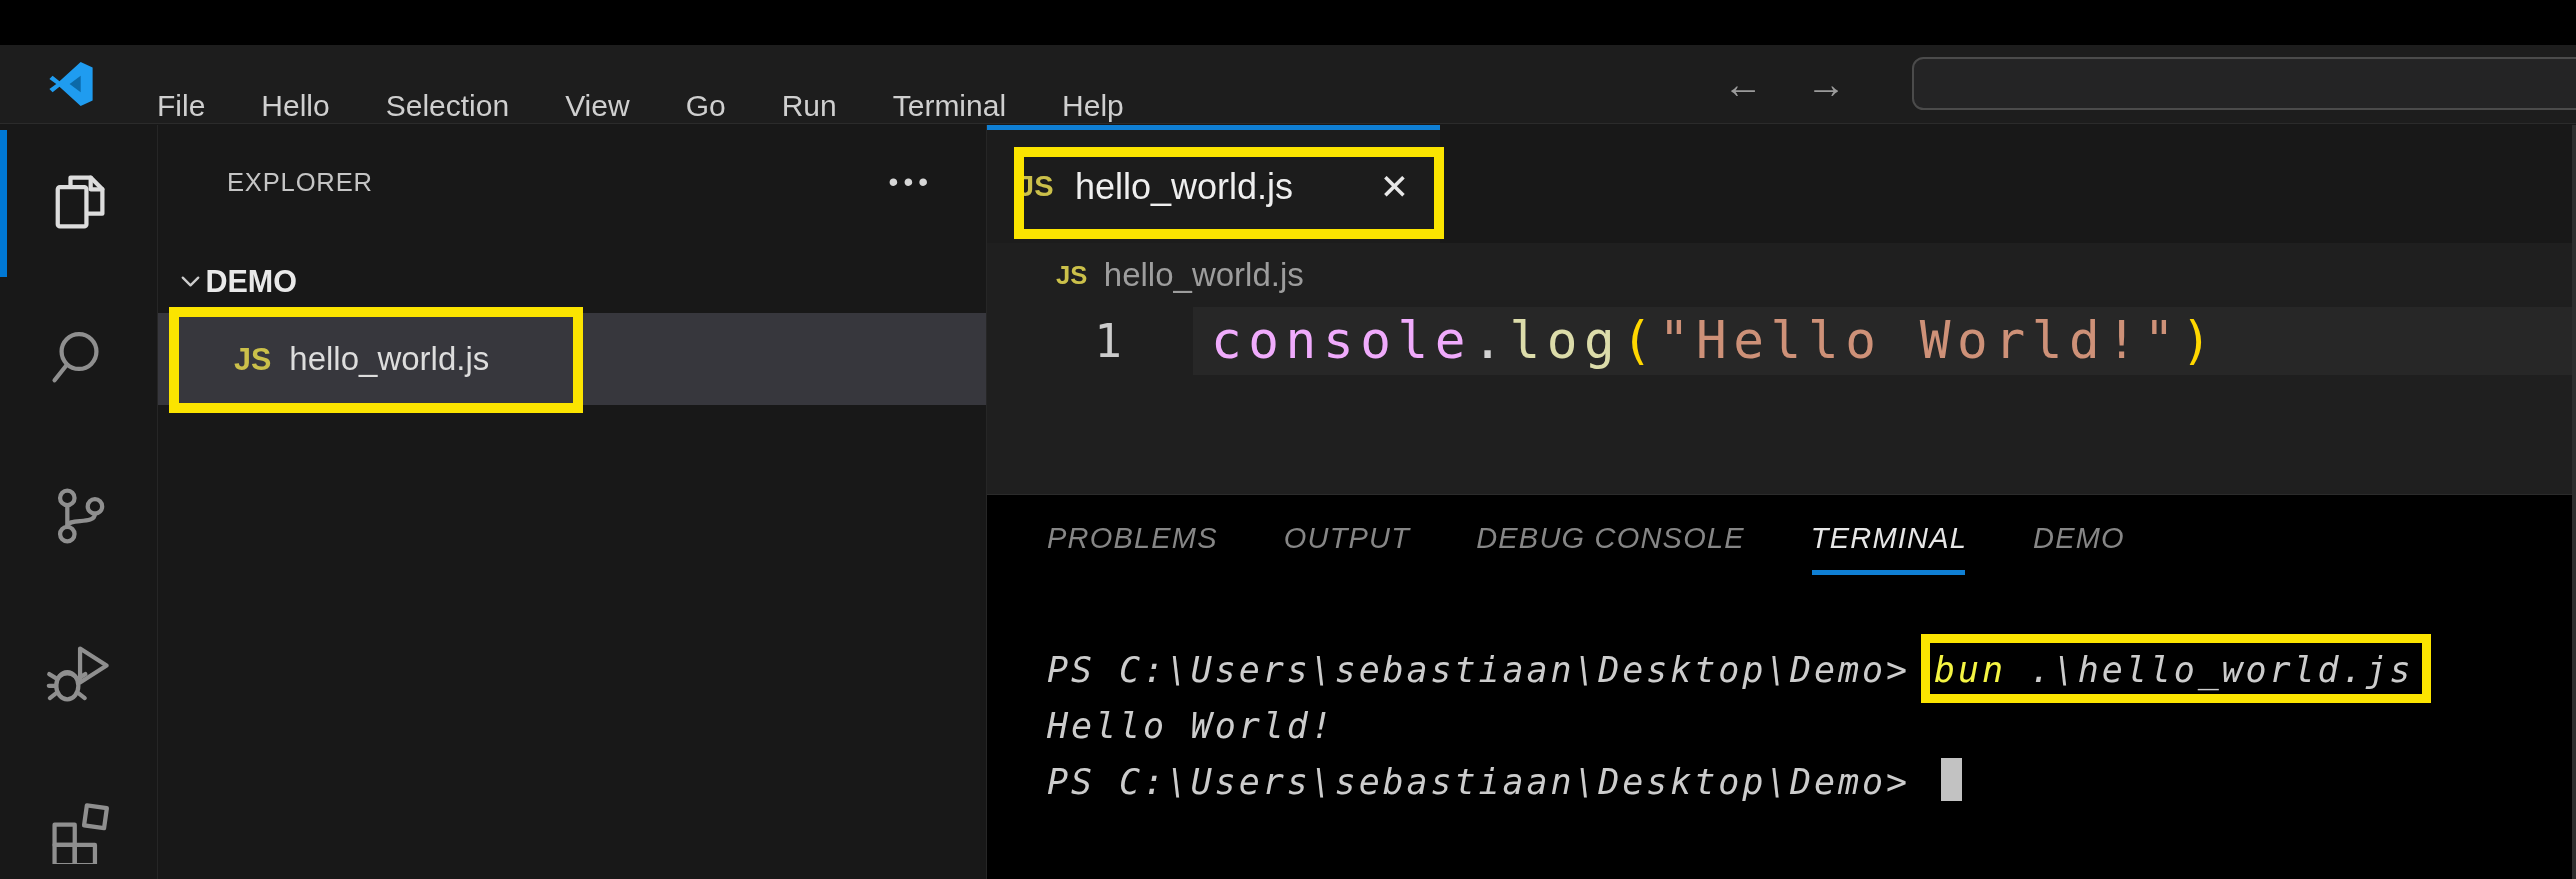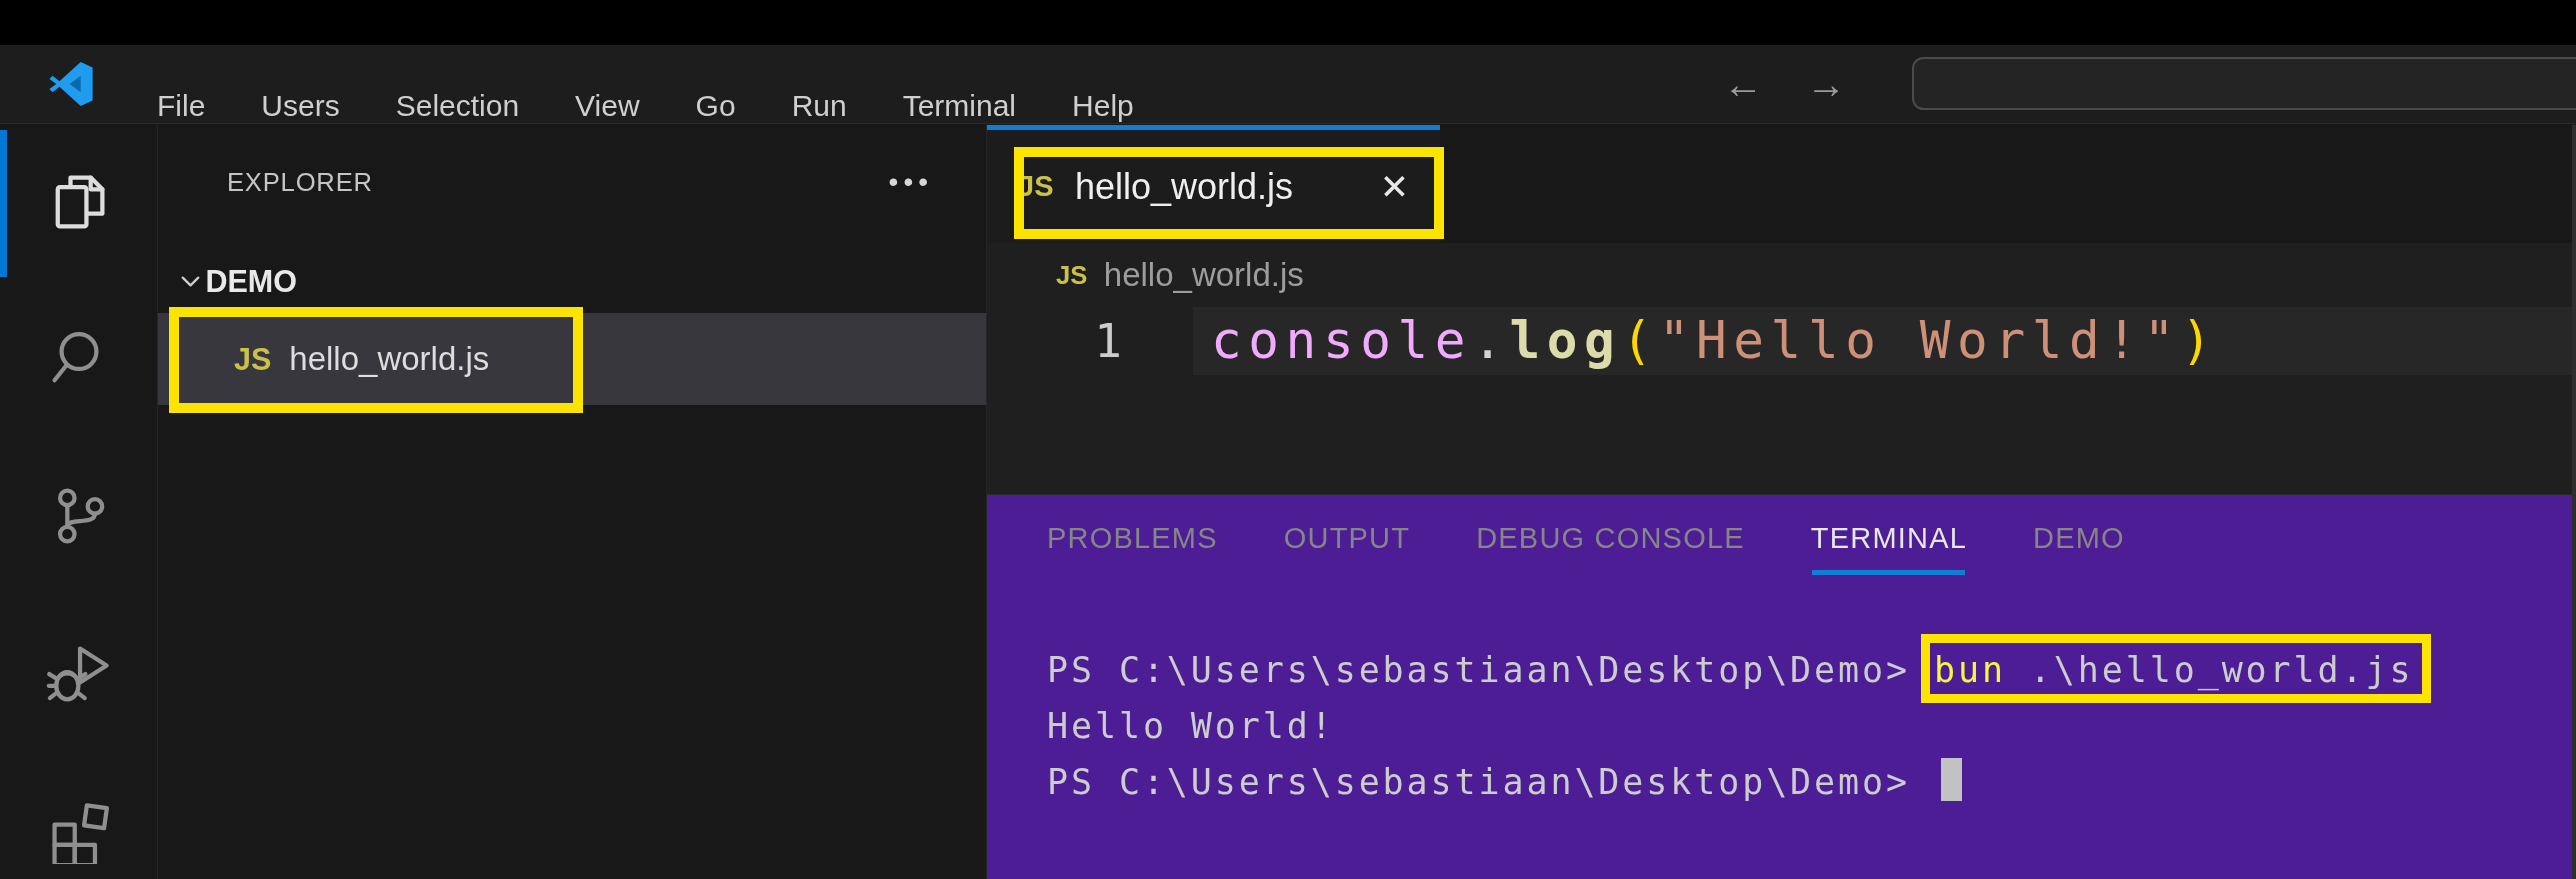"Users" span.menu-item { text: Users -> Hello }
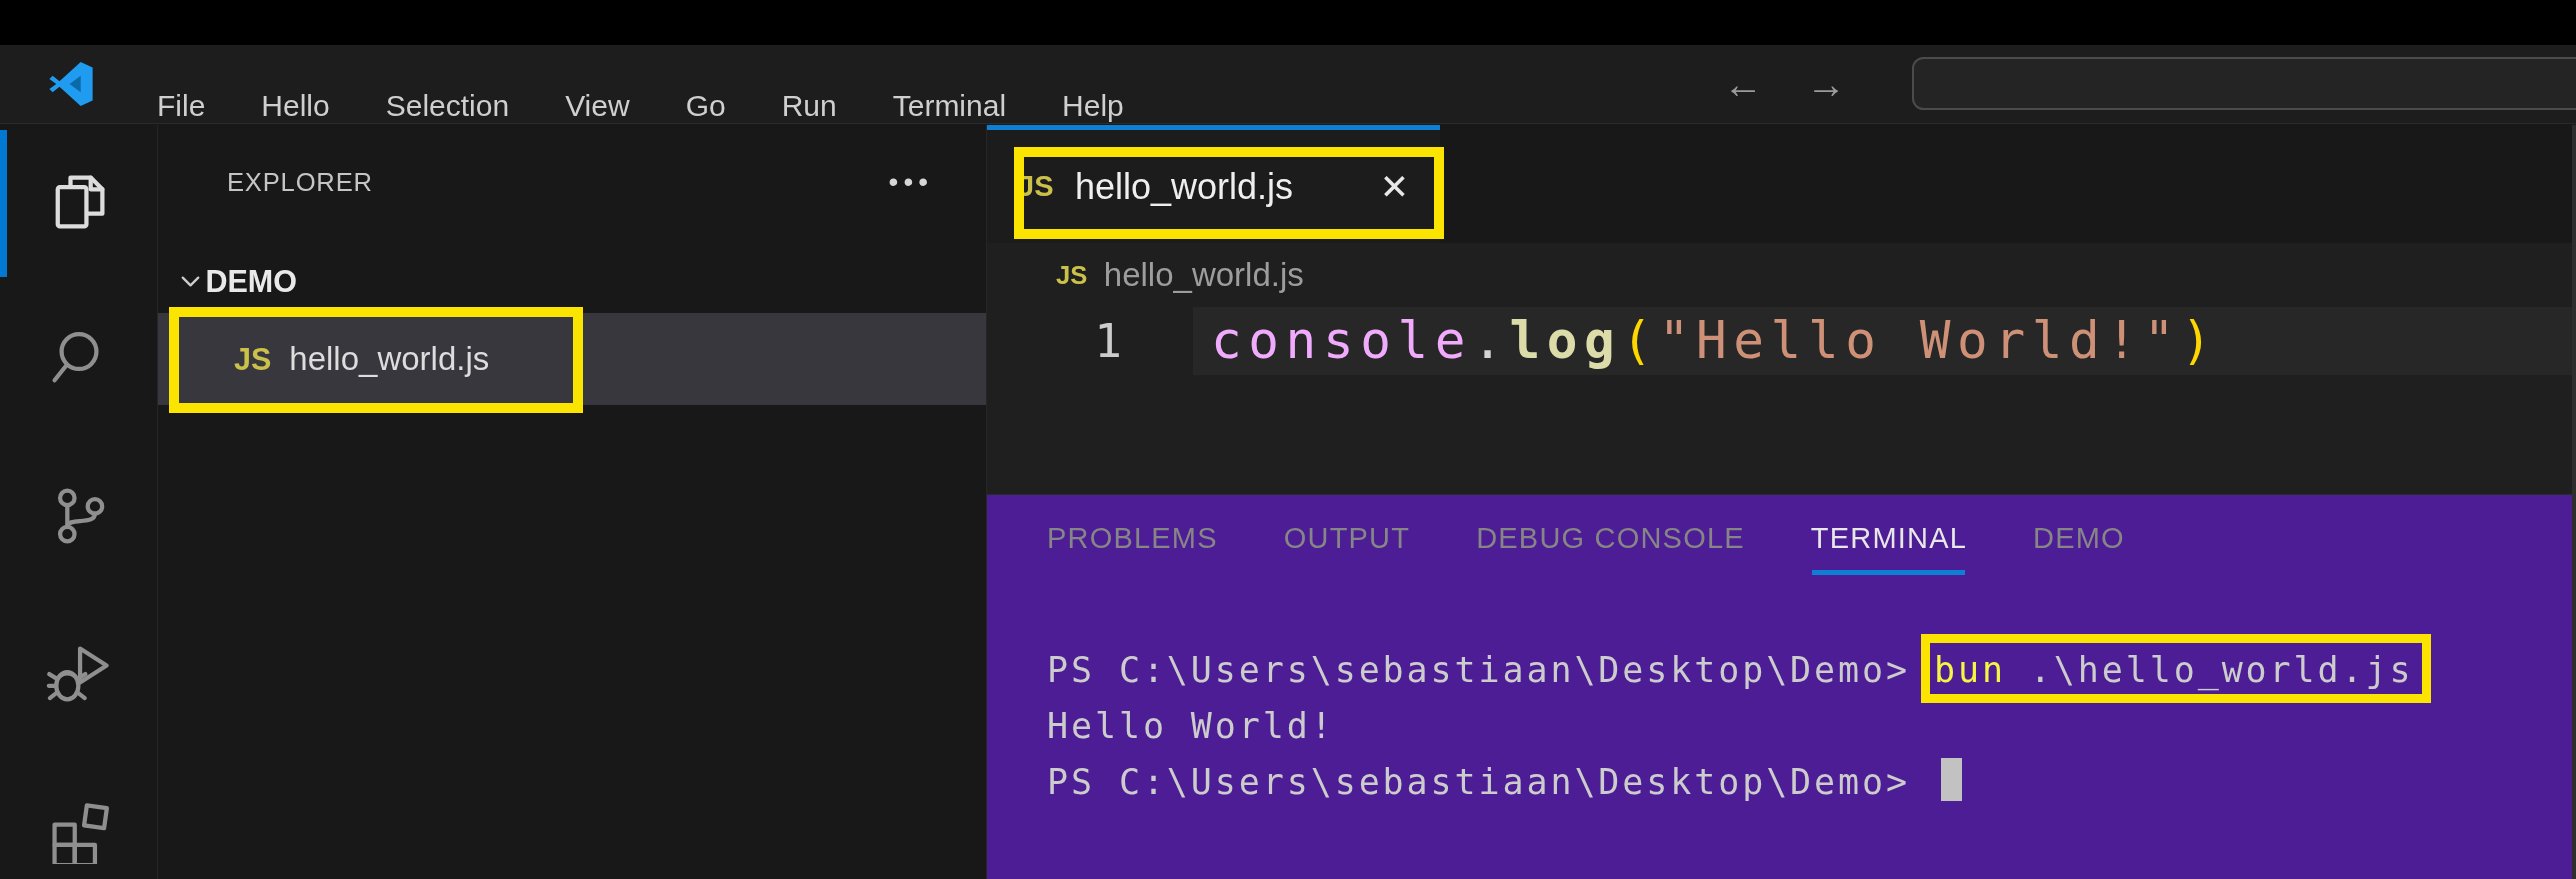"log" span { font-weight: bold -> none }
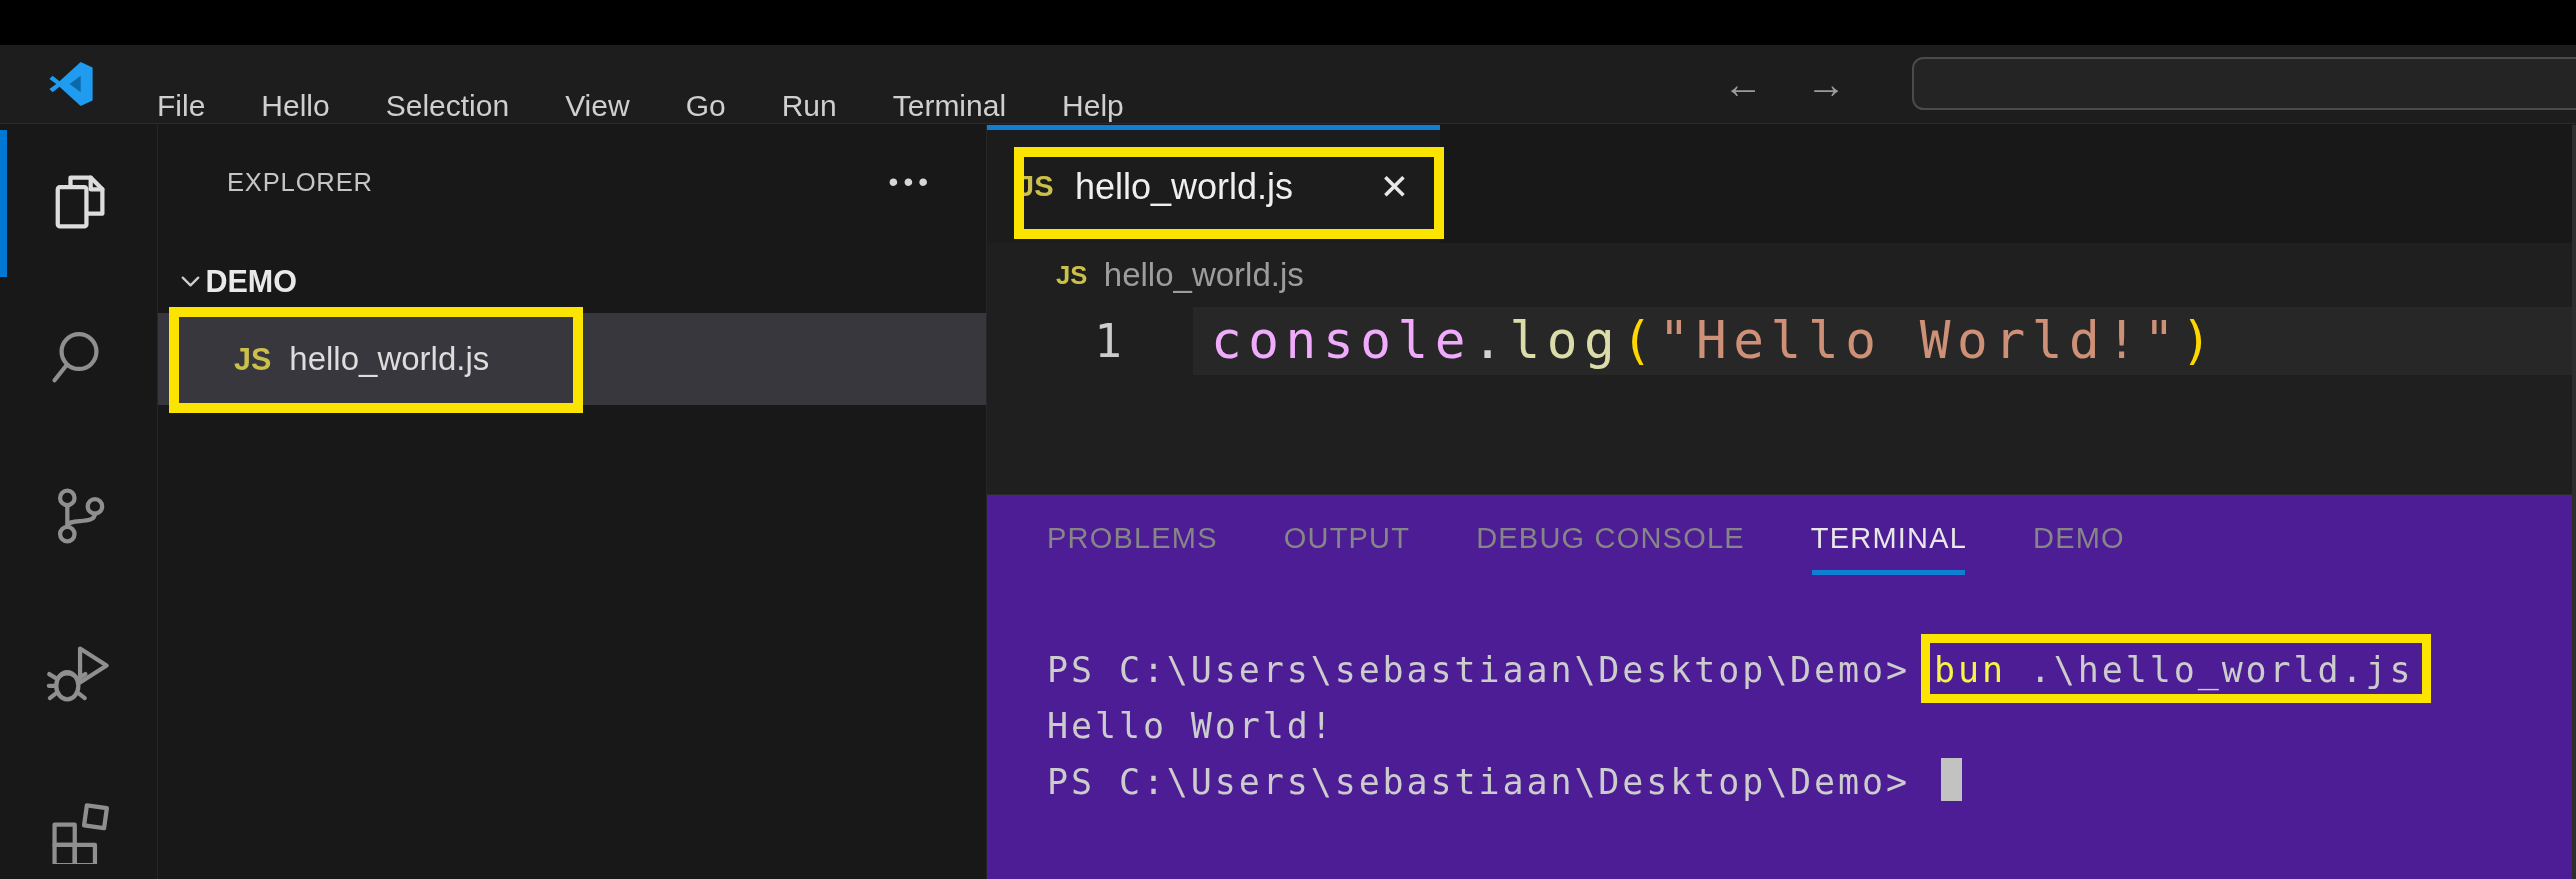"PROBLEMS" .panel { background: #4c1d95 -> #000000; font-style: none -> italic }
